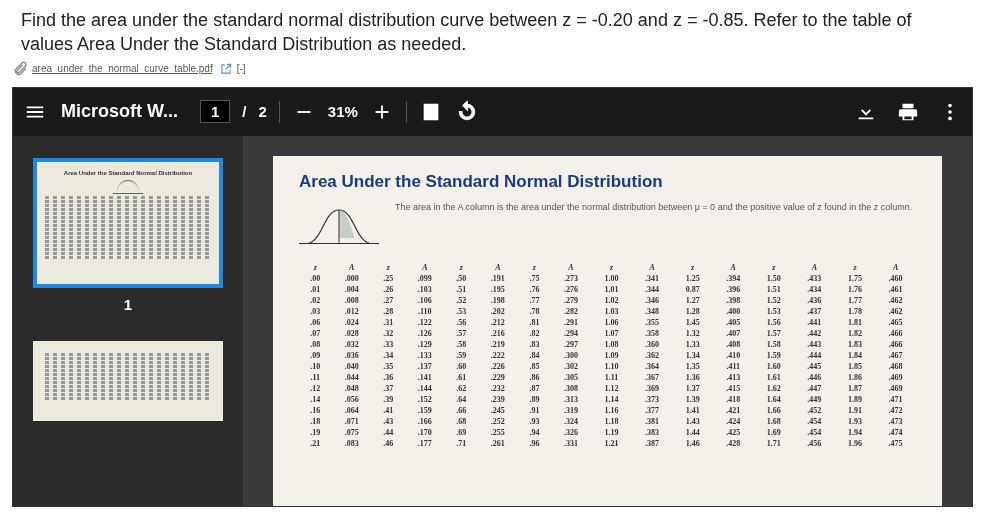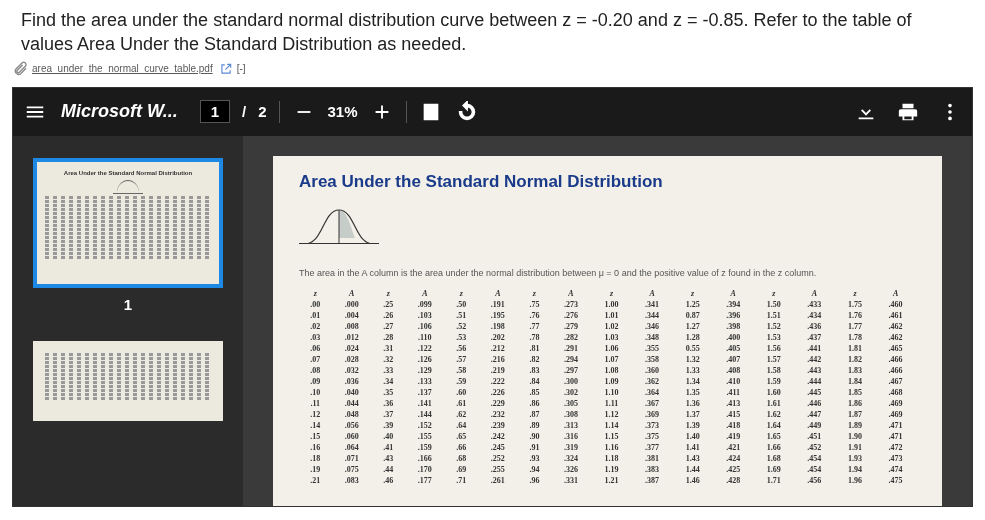"Microsoft W..." .title { font-style: italic -> none }
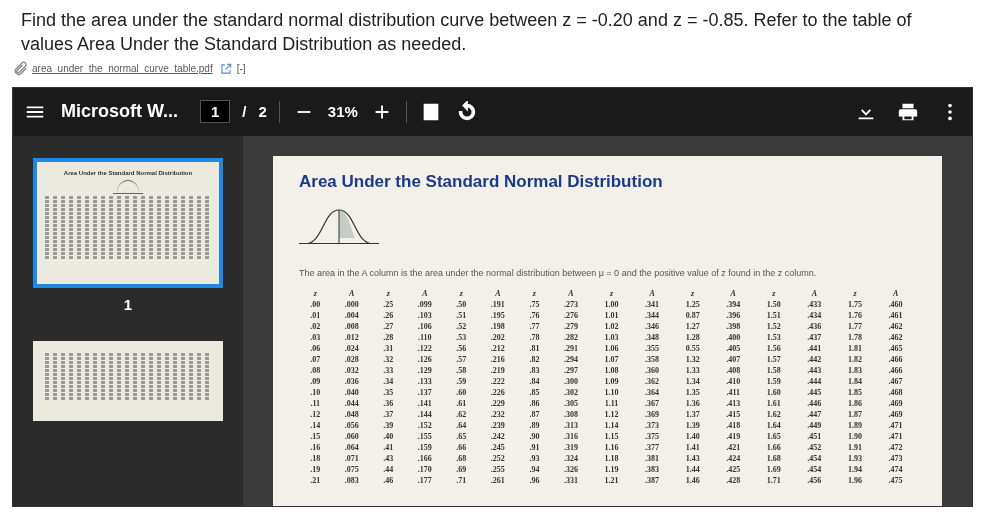"The area in the A" .page-head { flex-direction: column -> none }
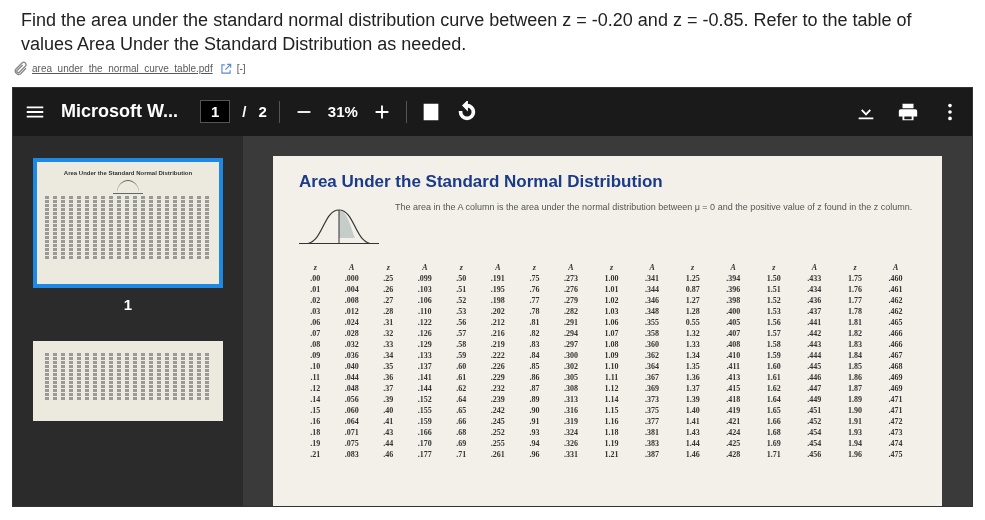"0.55" td { text: 0.55 -> 1.45 }
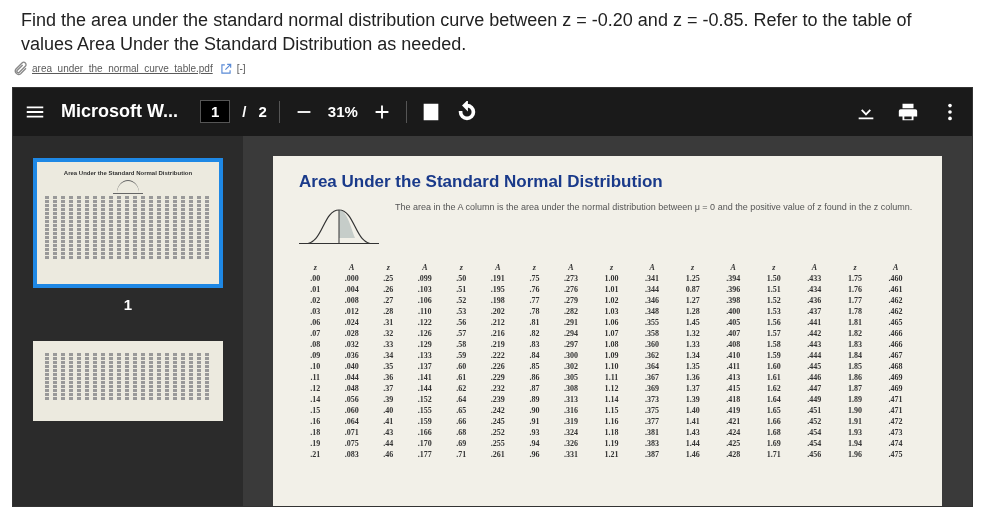".15" tr { html: <tr> <td>.15</td> <td>.060</td> <td>.40</td> <td>.155</td> <td>.65</td> <td>.242</td> <td>.90</td> <td>.316</td> <td>1.15</td> <td>.375</td> <td>1.40</td> <td>.419</td> <td>1.65</td> <td>.451</td> <td>1.90</td> <td>.471</td> </tr> -> none }
